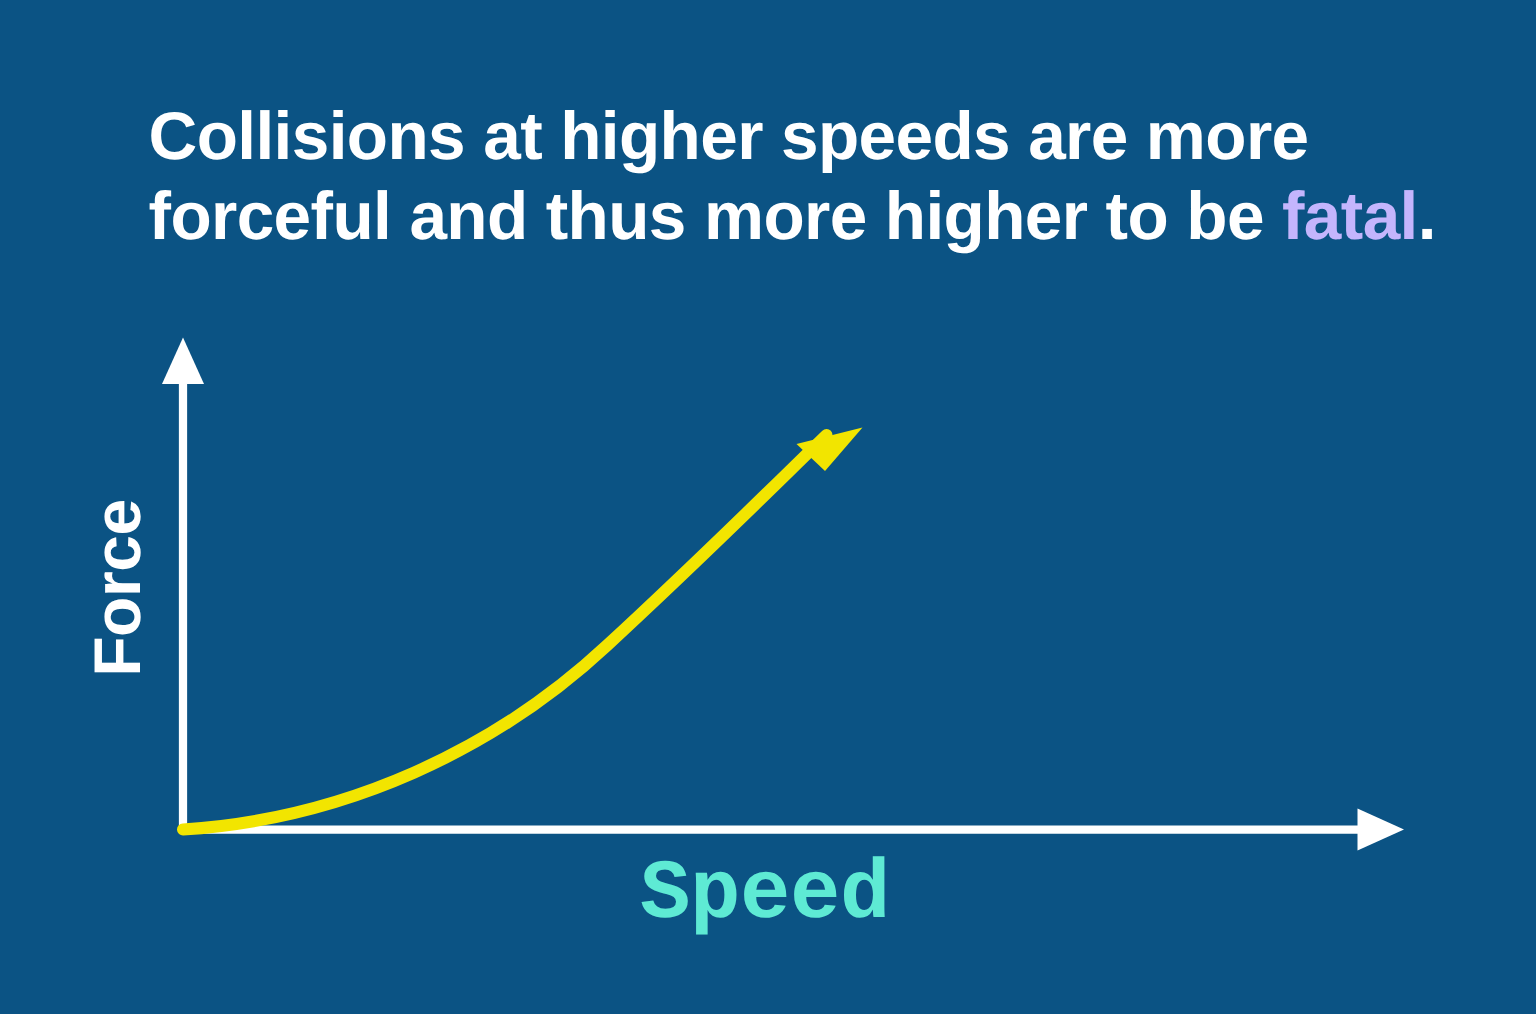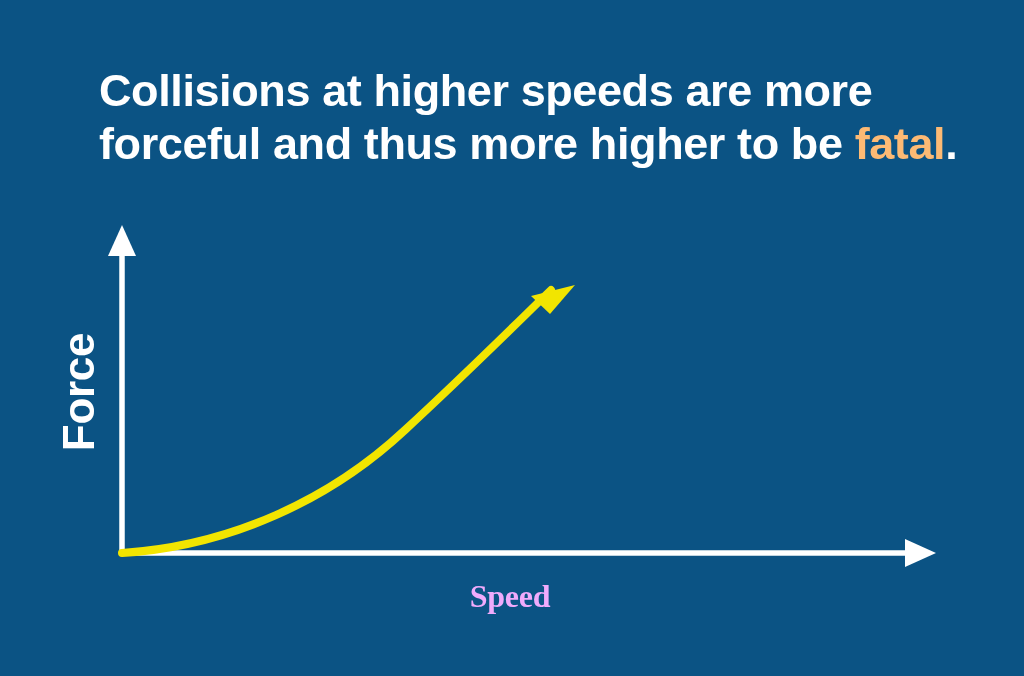"fatal" .hl-yellow { color: #fdba74 -> #c4b5fd }
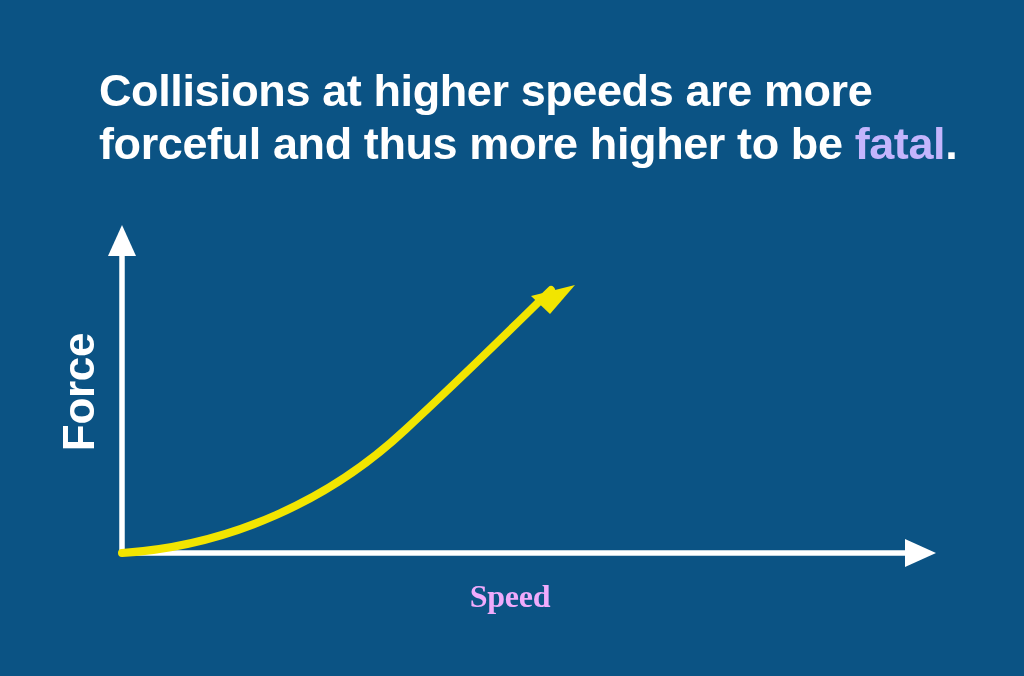"Speed" #xlabel { color: #f0abfc -> #5eead4; font-family: Liberation Serif, serif -> Liberation Mono, monospace; font-size: 32px -> 56px }
